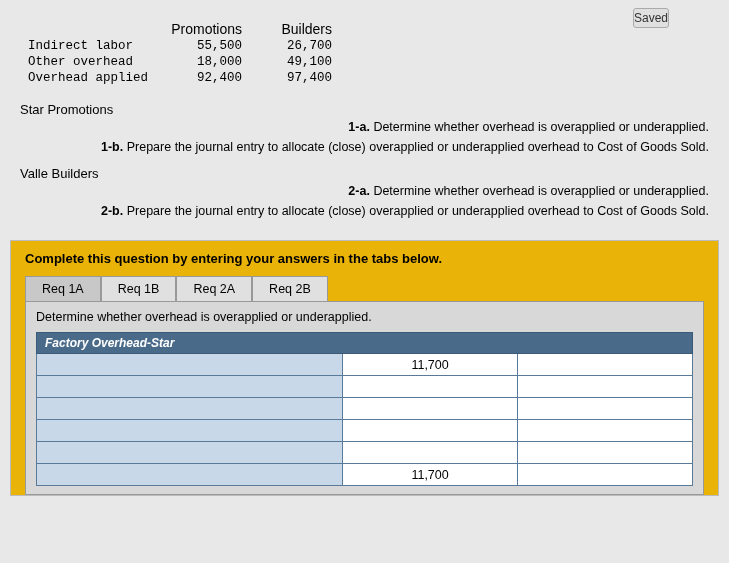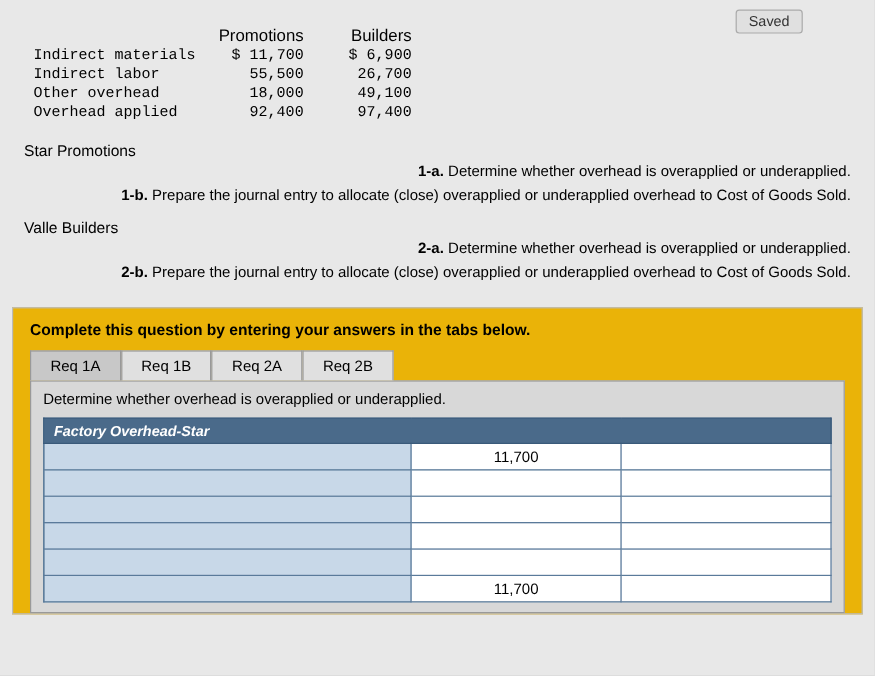"Saved" .saved-badge { padding: 2px 10px -> 2px 0 }
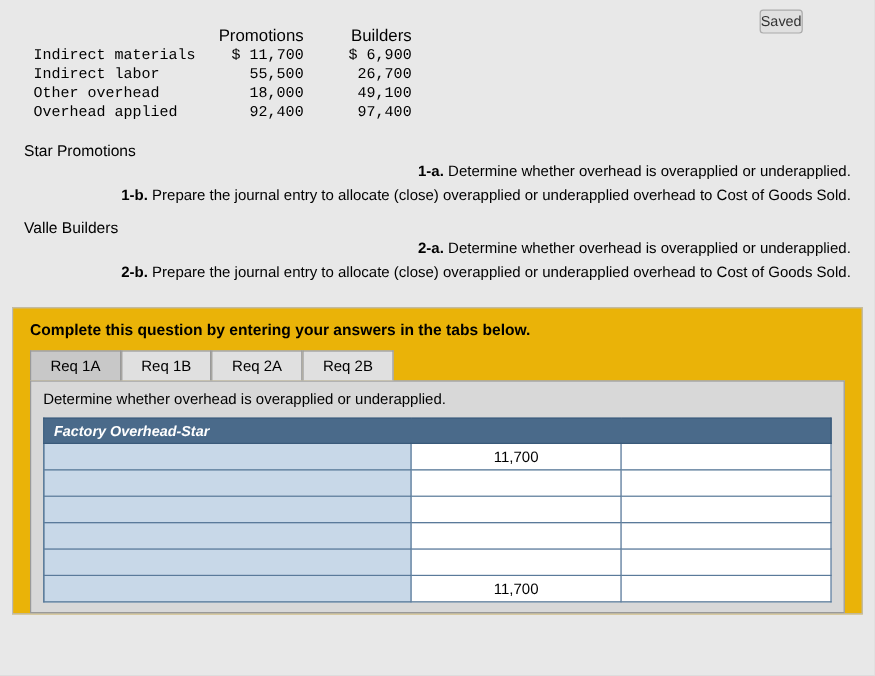"Indirect materials" tr { html: <tr> <td>Indirect materials</td> <td>$ 11,700</td> <td>$ 6,900</td> </tr> -> none }
